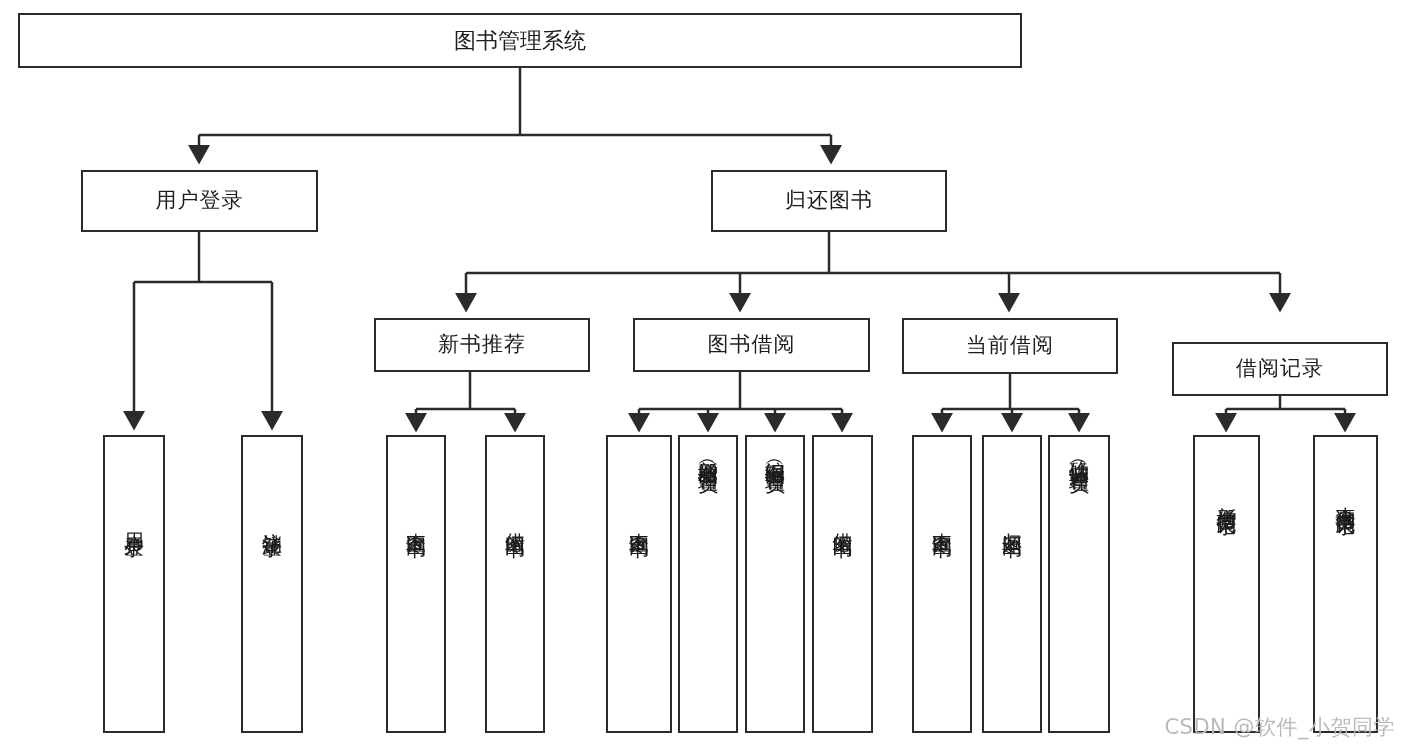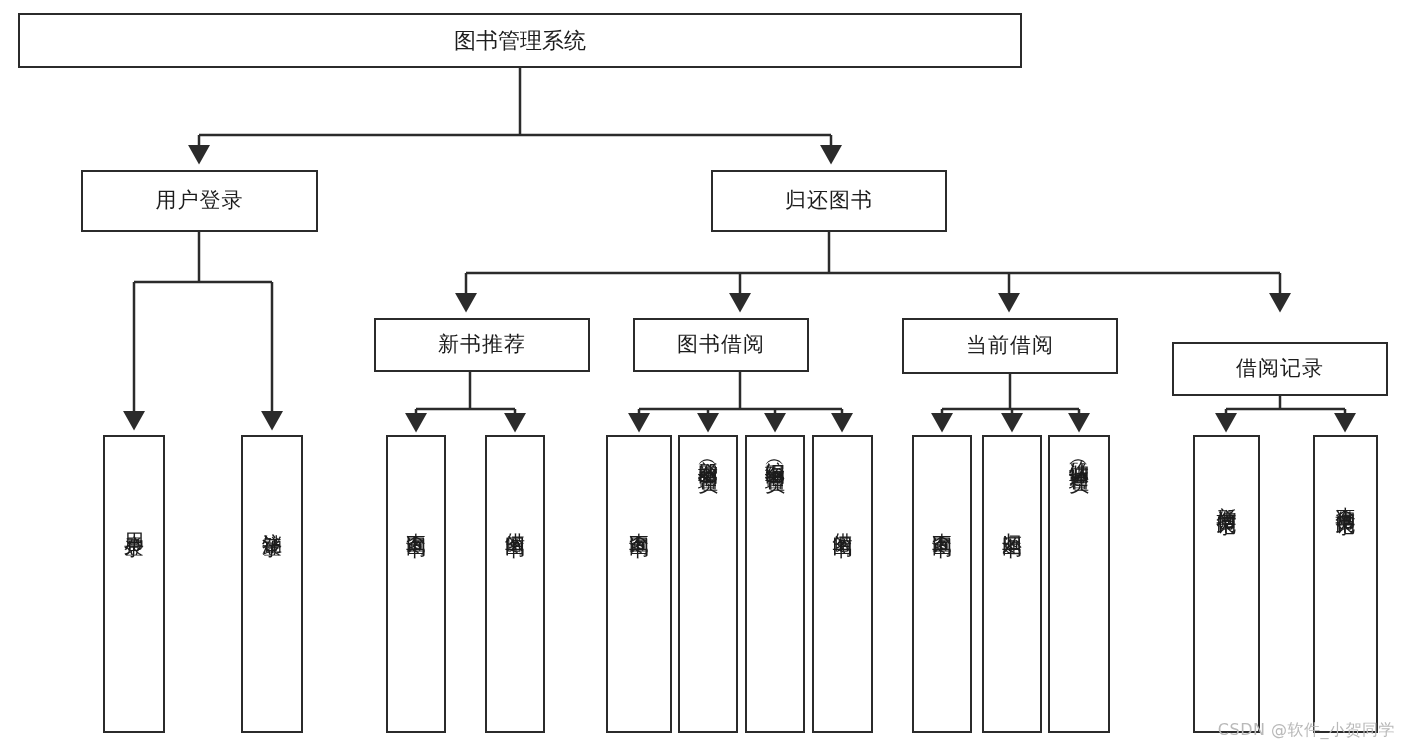"图书借阅" div.node { width: 176px -> 237px }
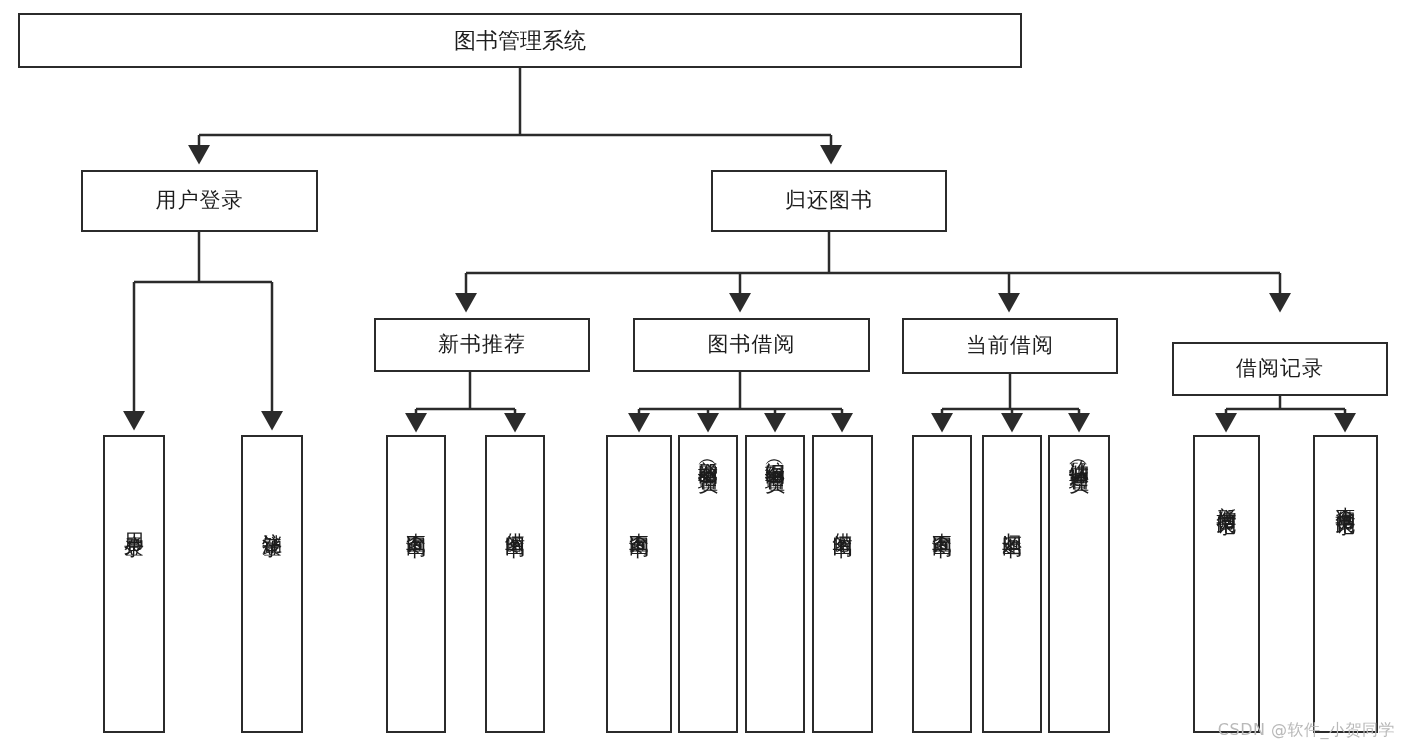"CSDN @软件_小贺同学" .watermark { font-size: 16px -> 21px }
